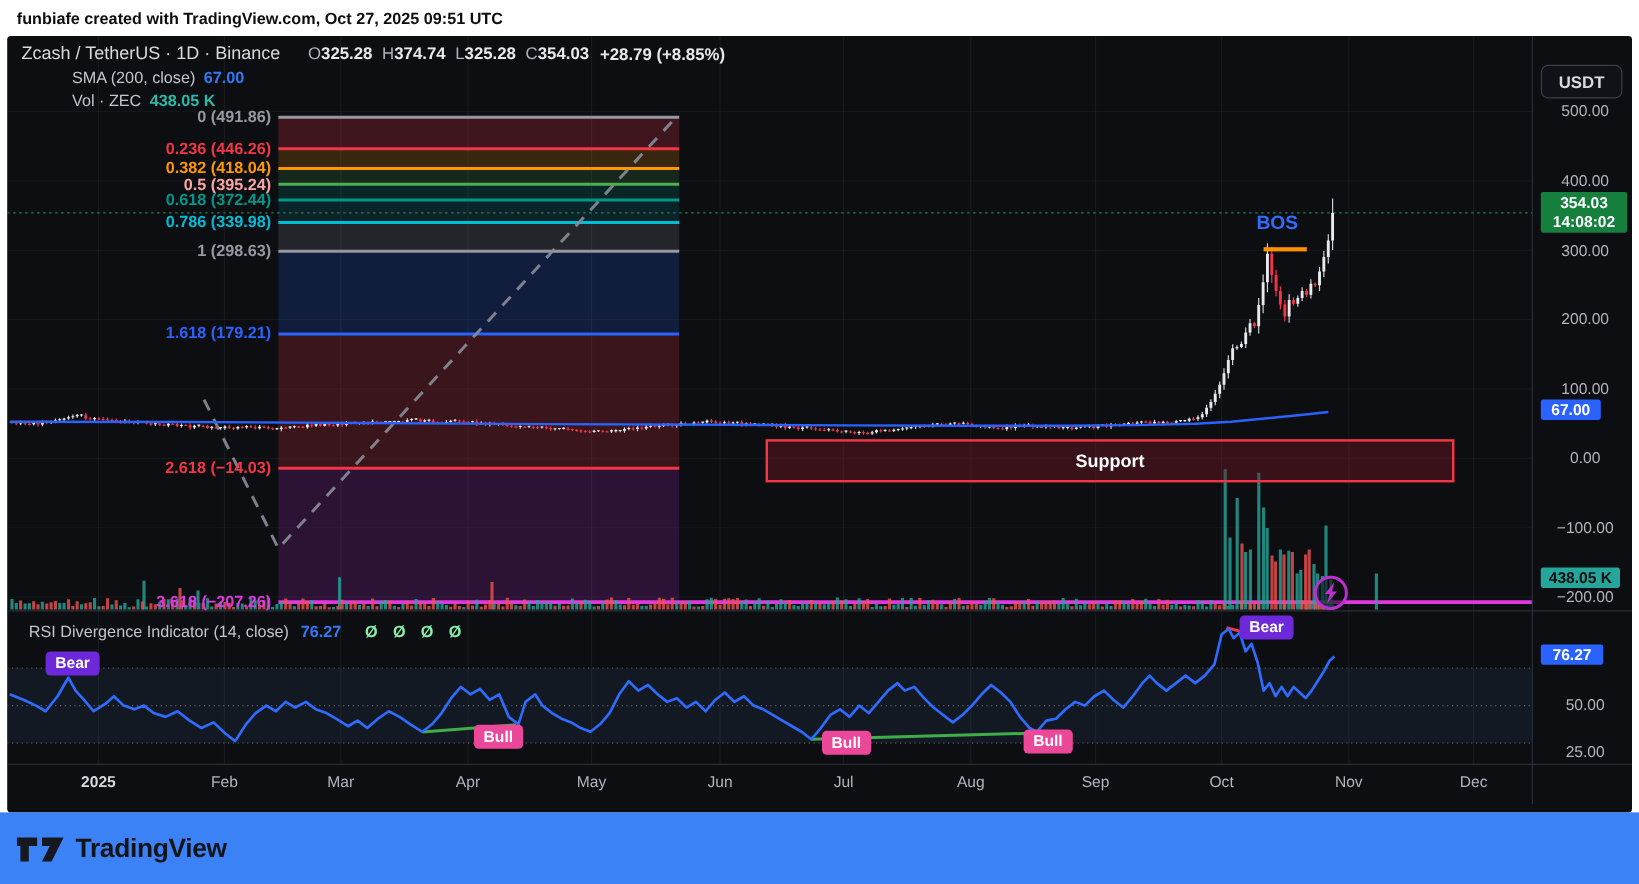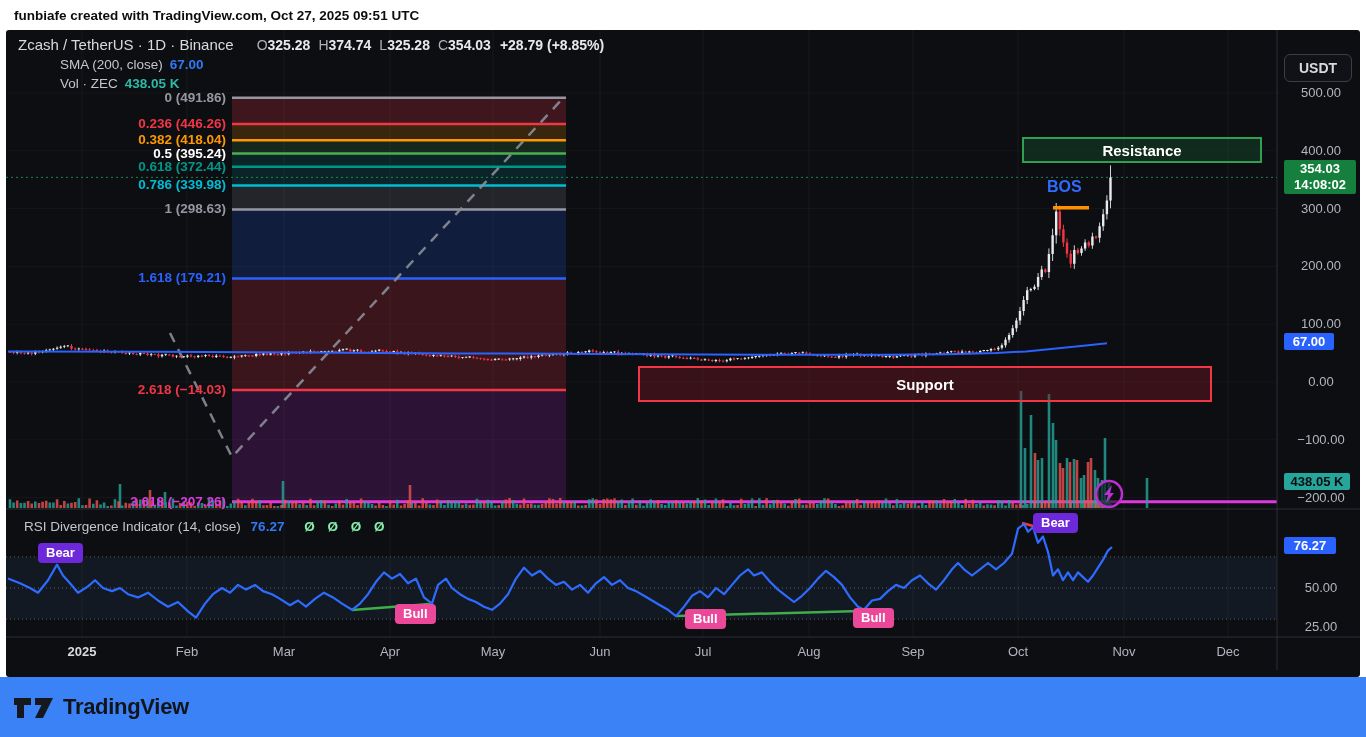"0.5 (395.24)" div.fiblab { color: #ffffff -> #fca5a5 }
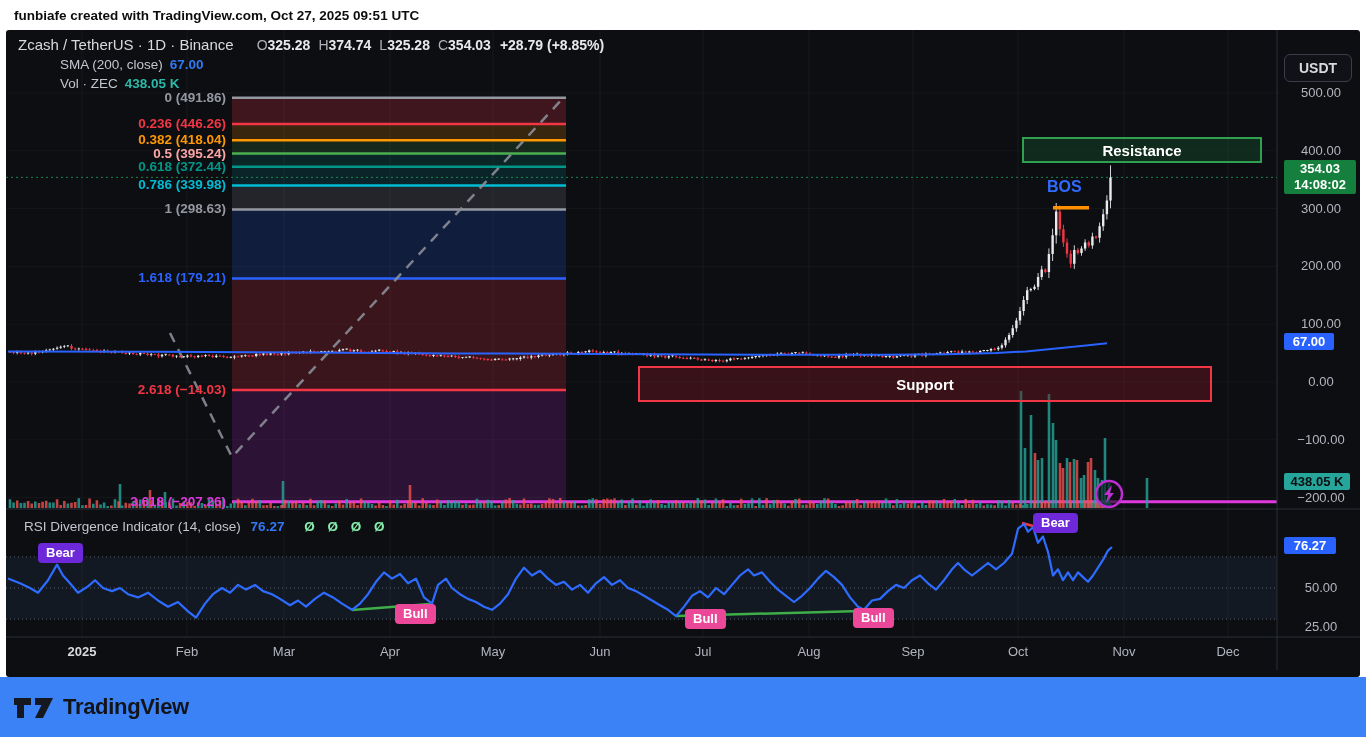"Resistance" div.zonebox { html: <div> <span>Resistance</span> </div> -> none }
